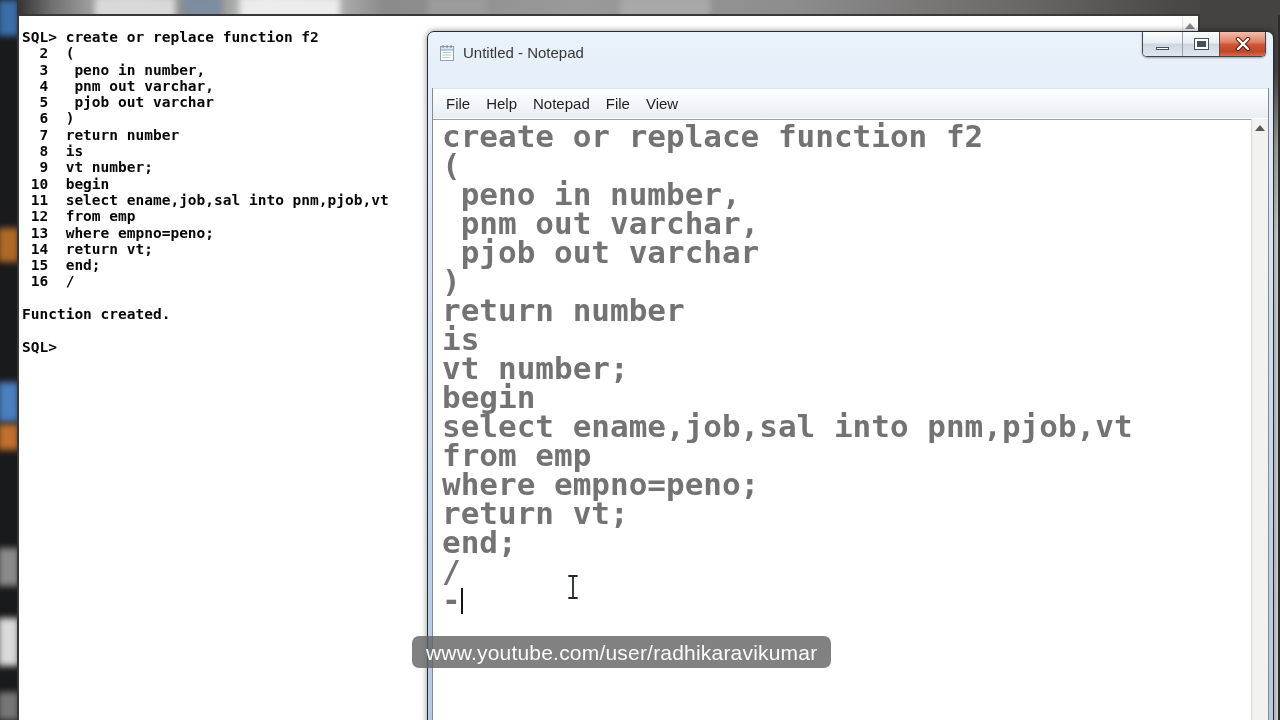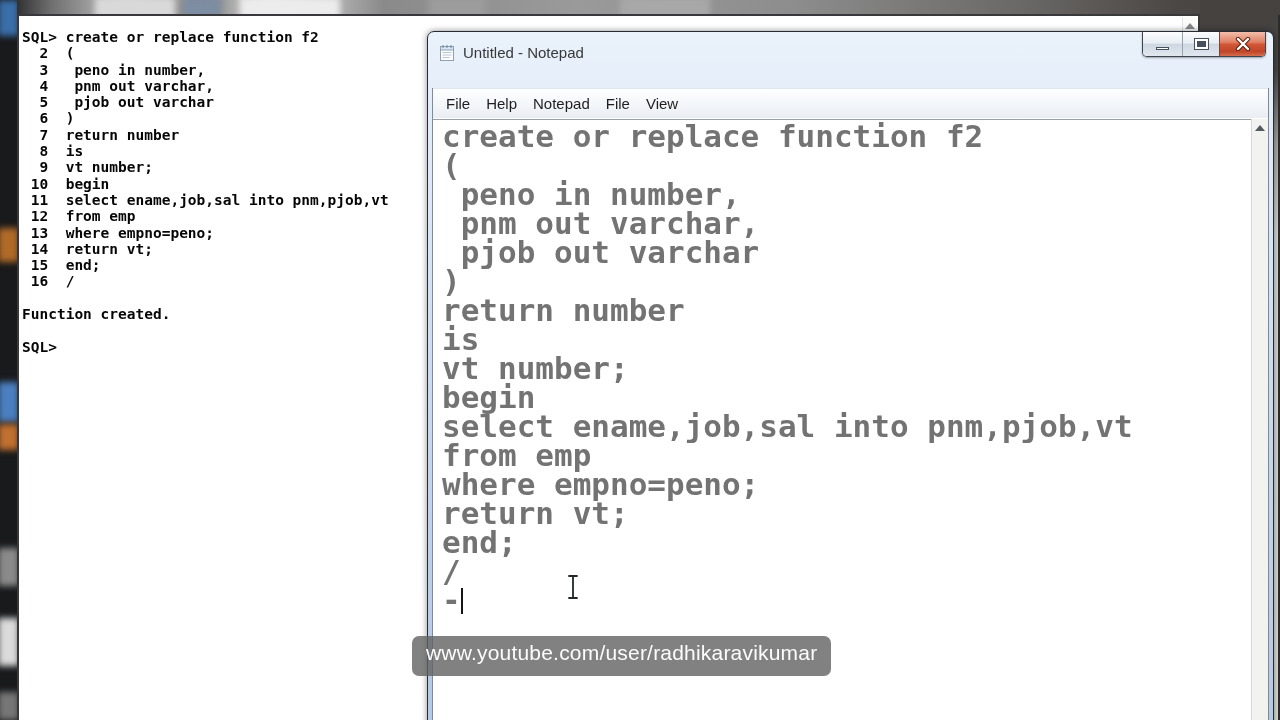"www.youtube.com/user/radhikaravikumar" .watermark { height: 40px -> 32px }
